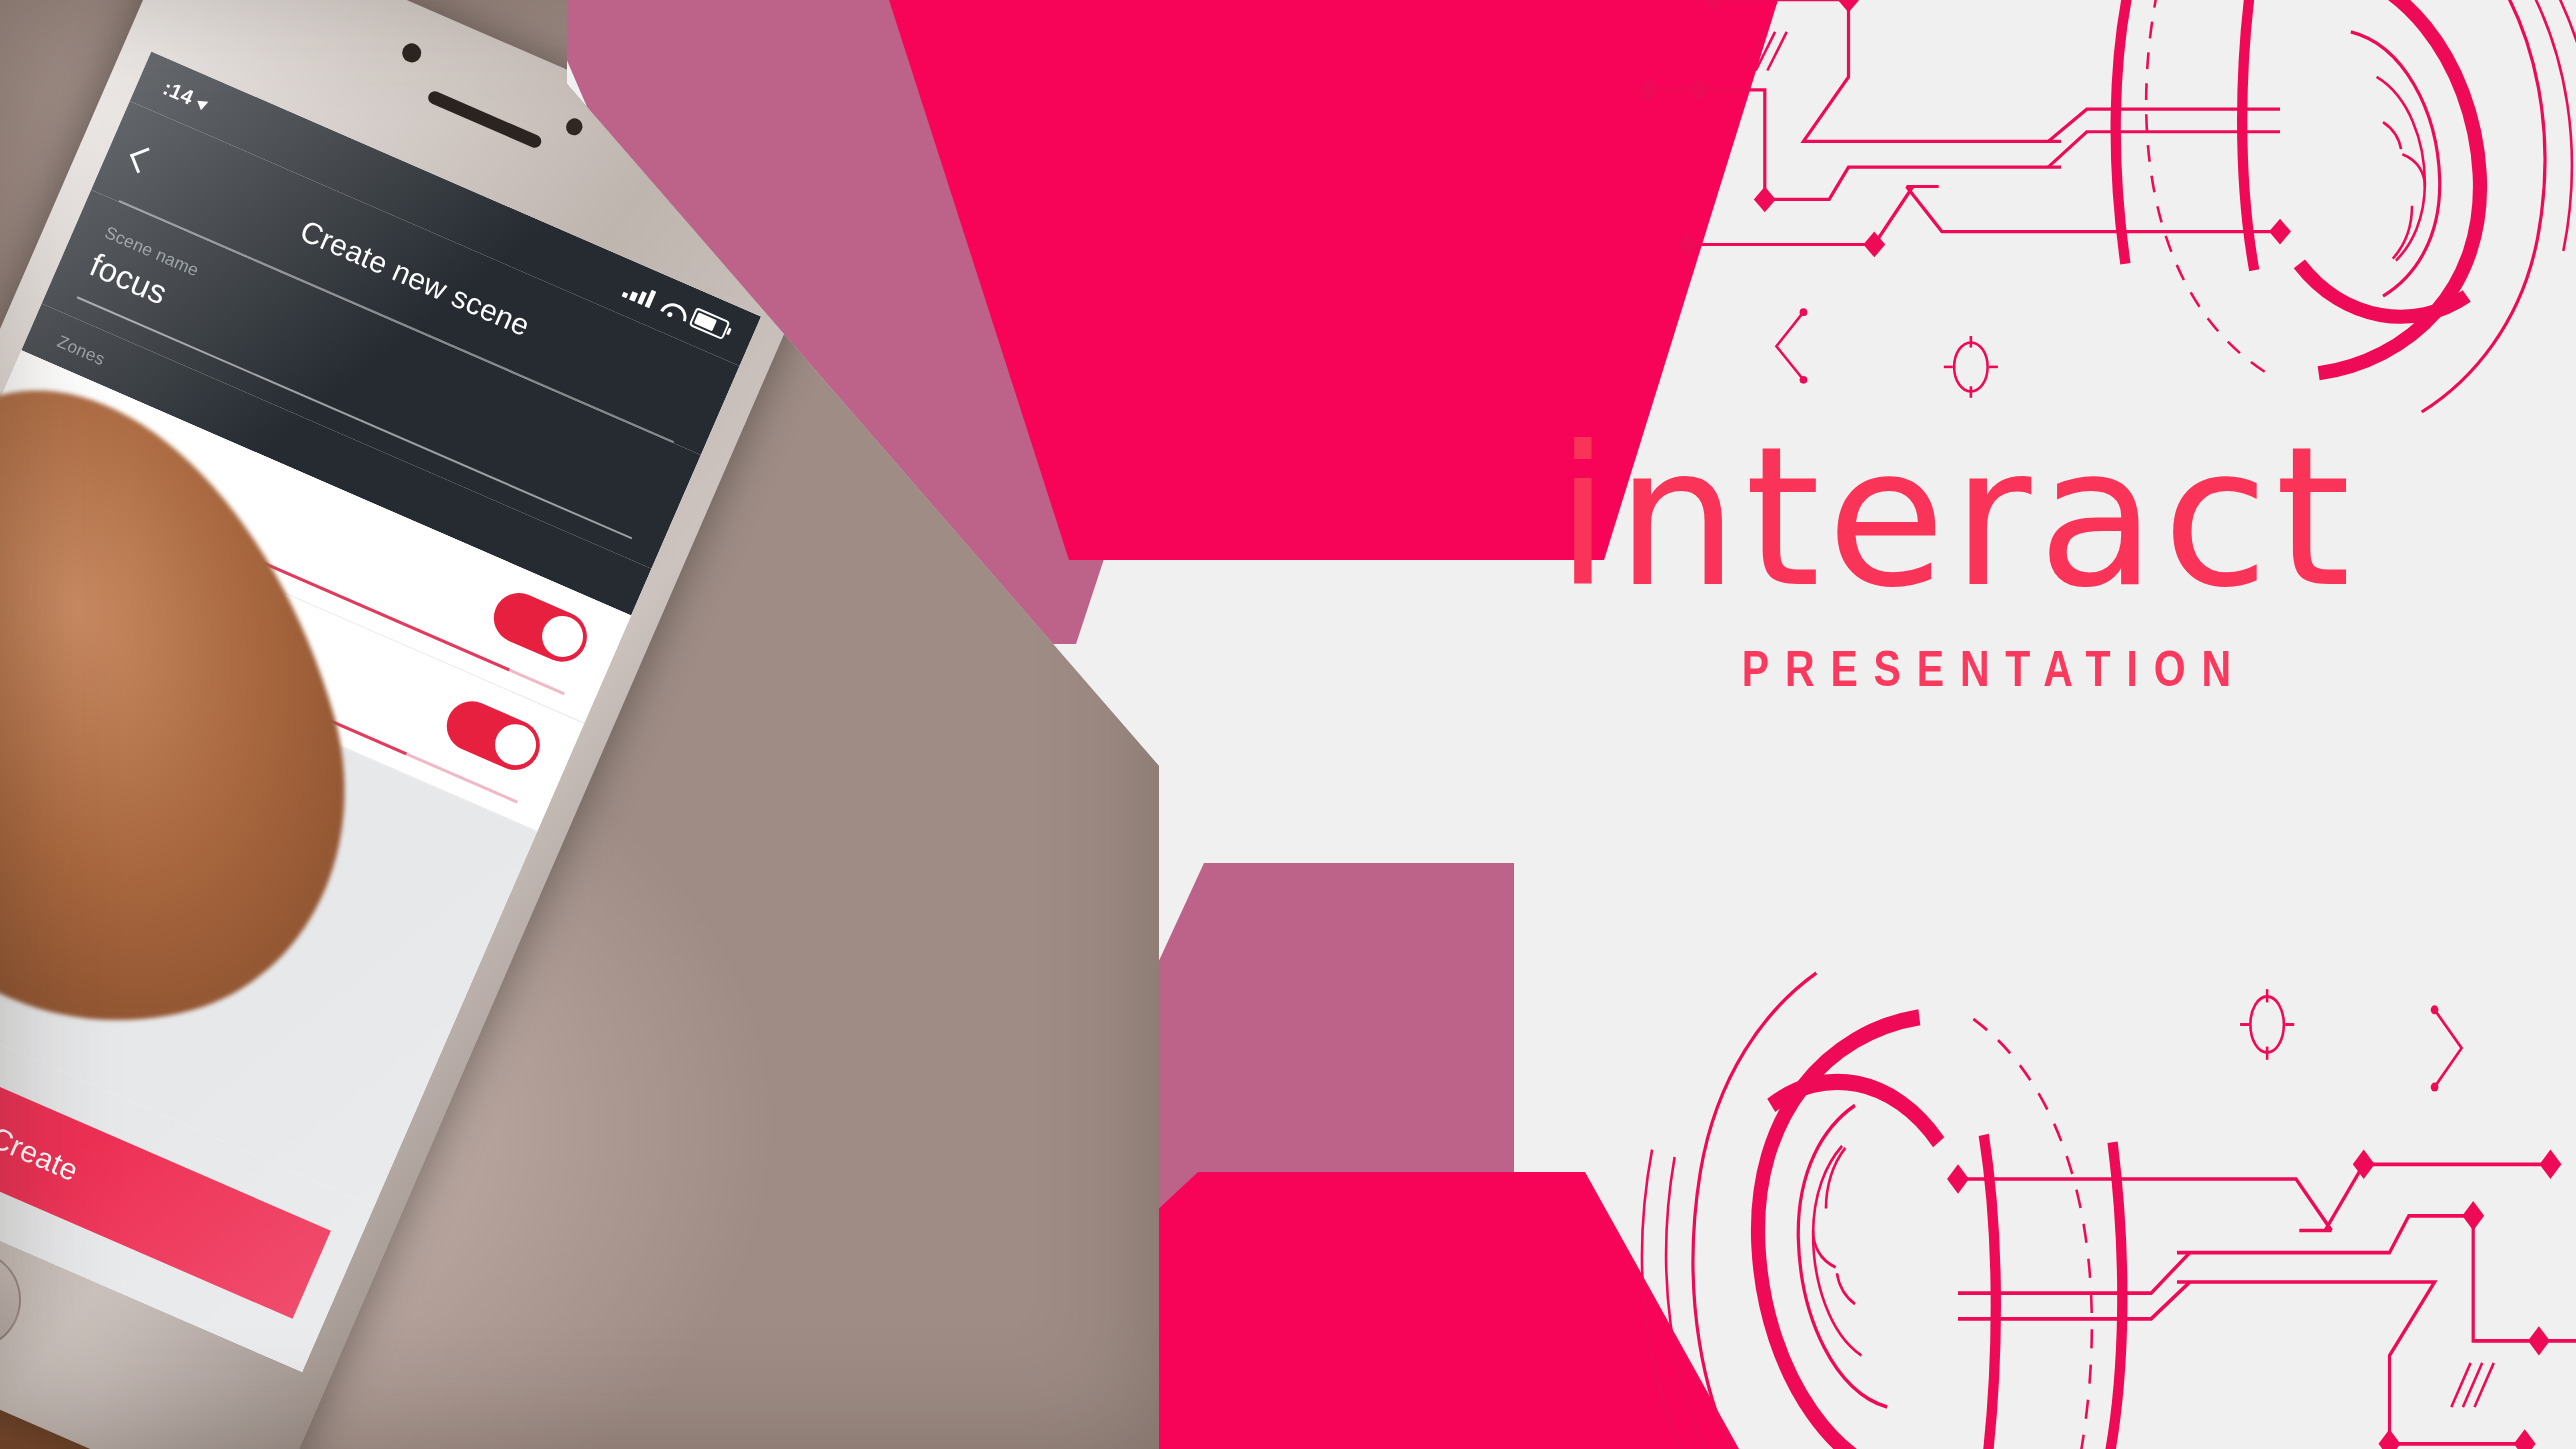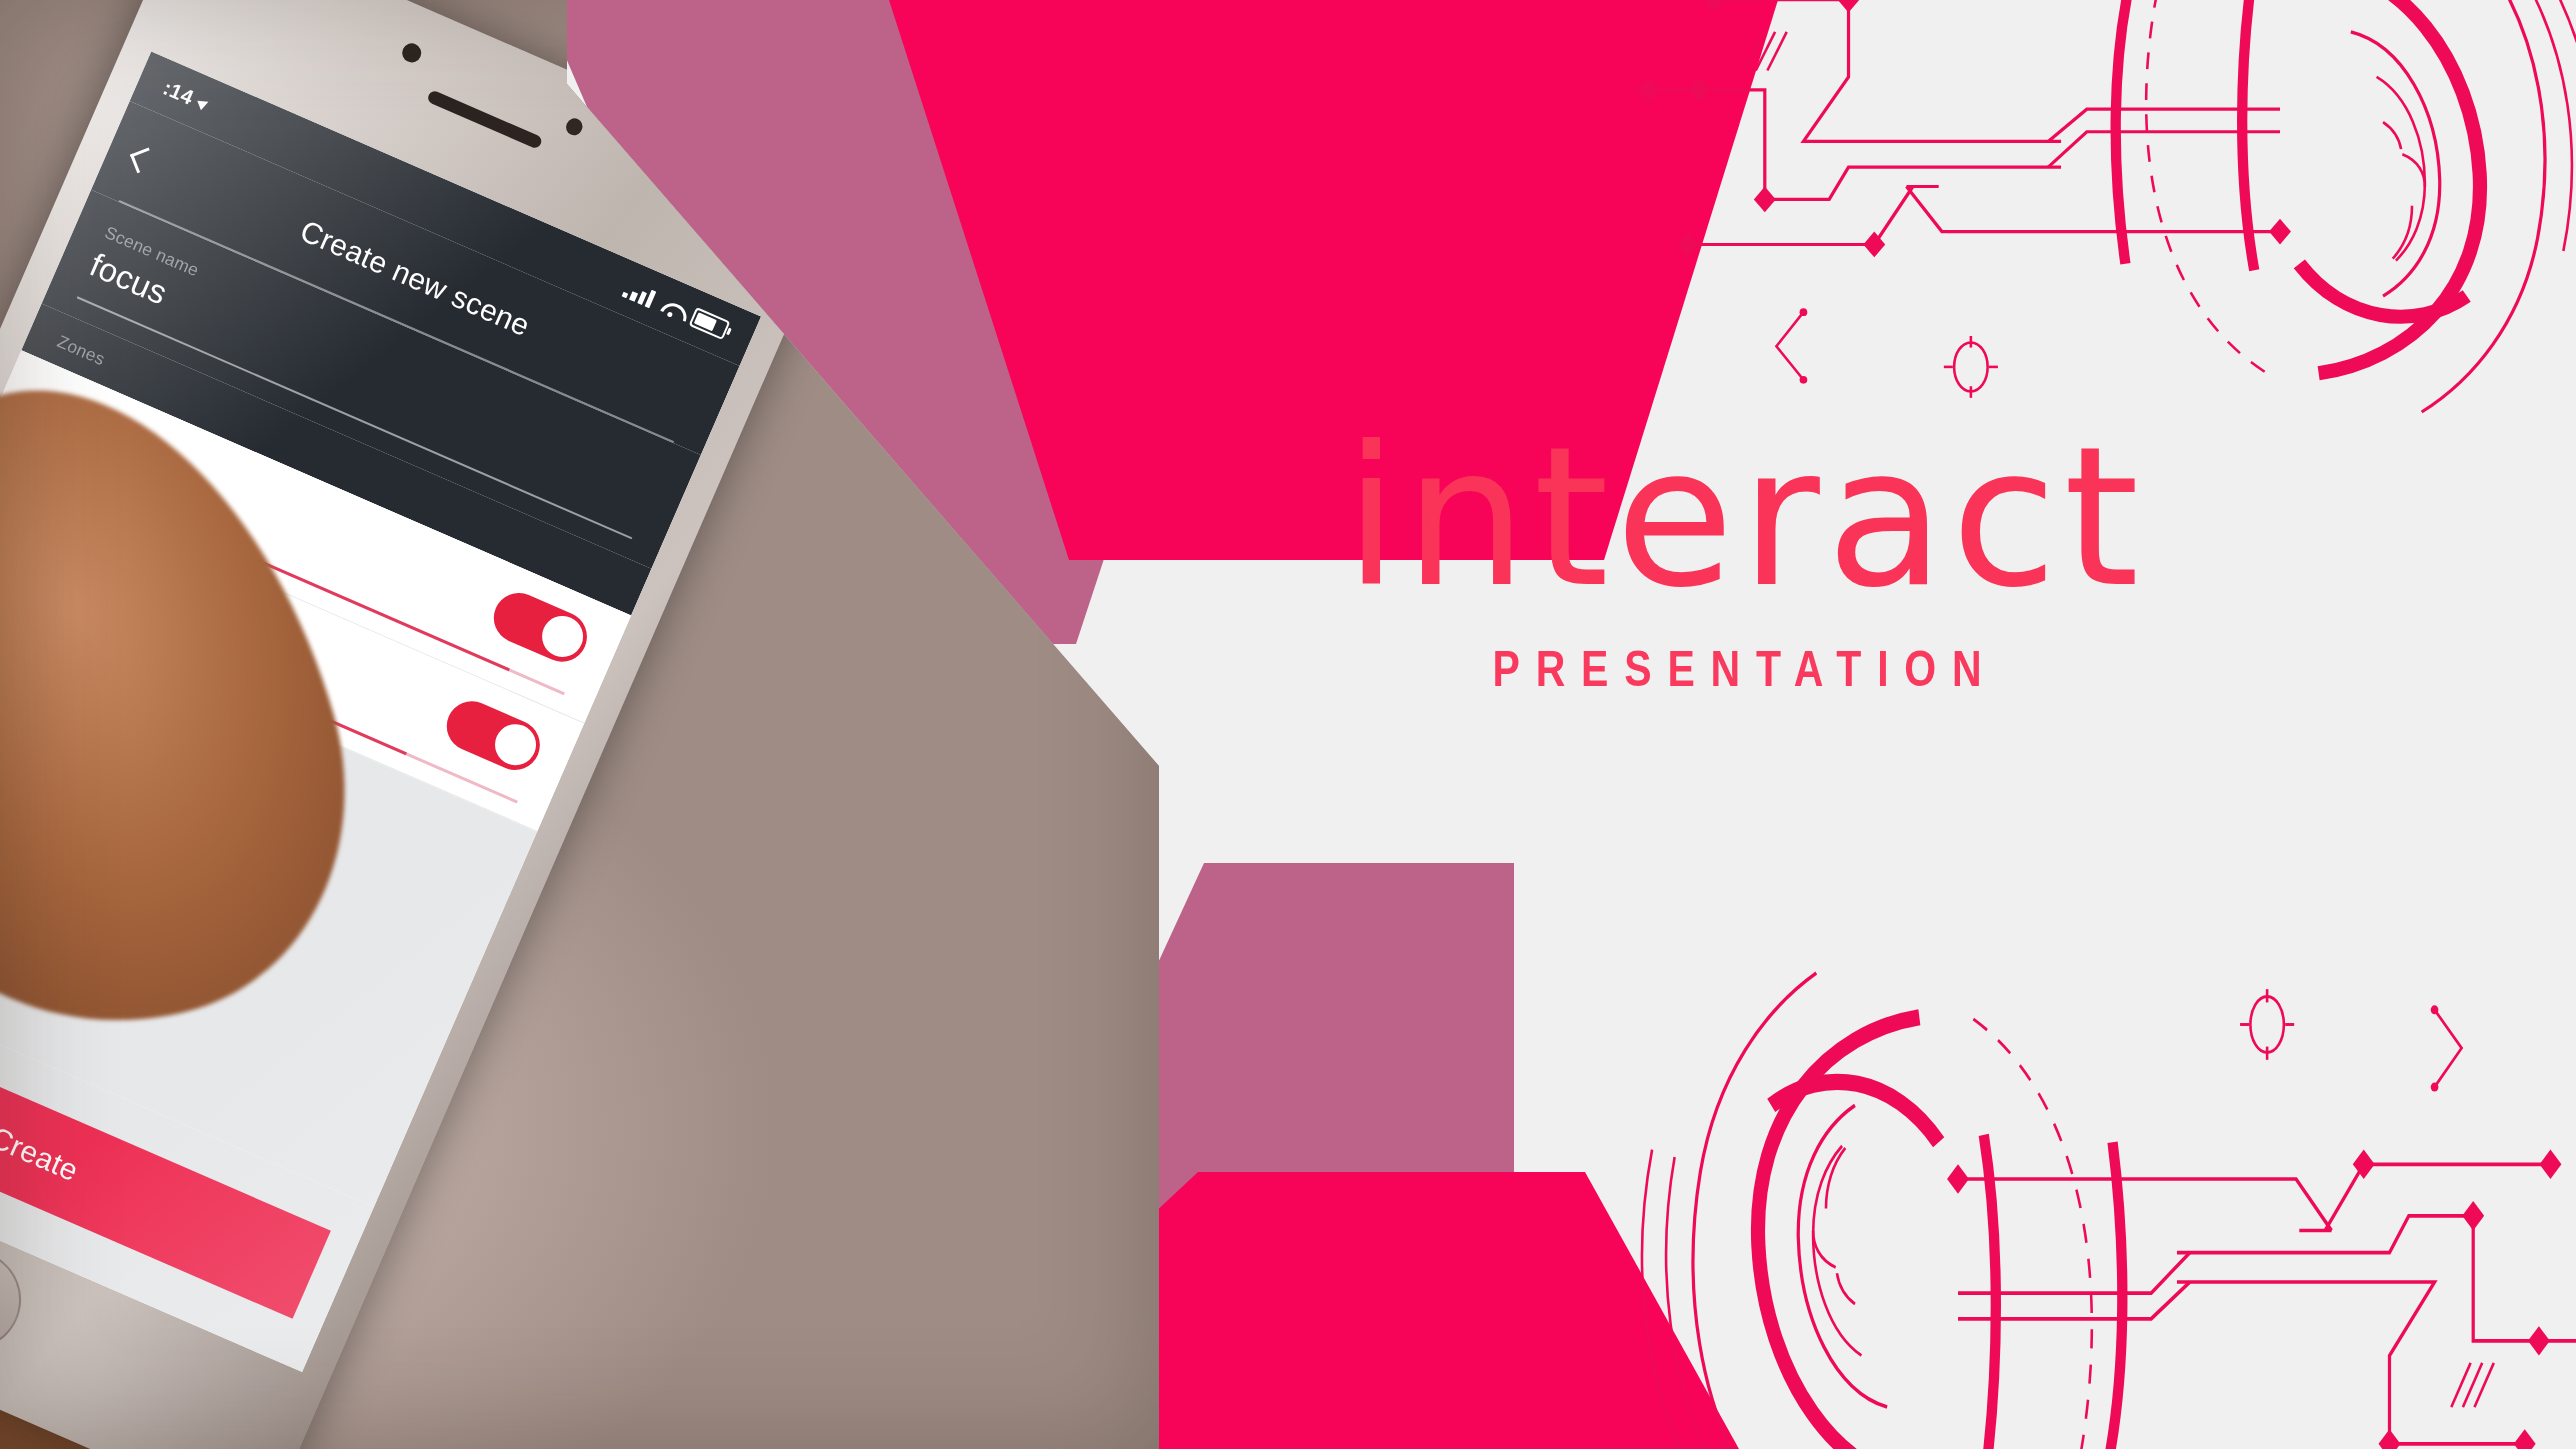"interact" #brand-block { text-align: center -> right }
